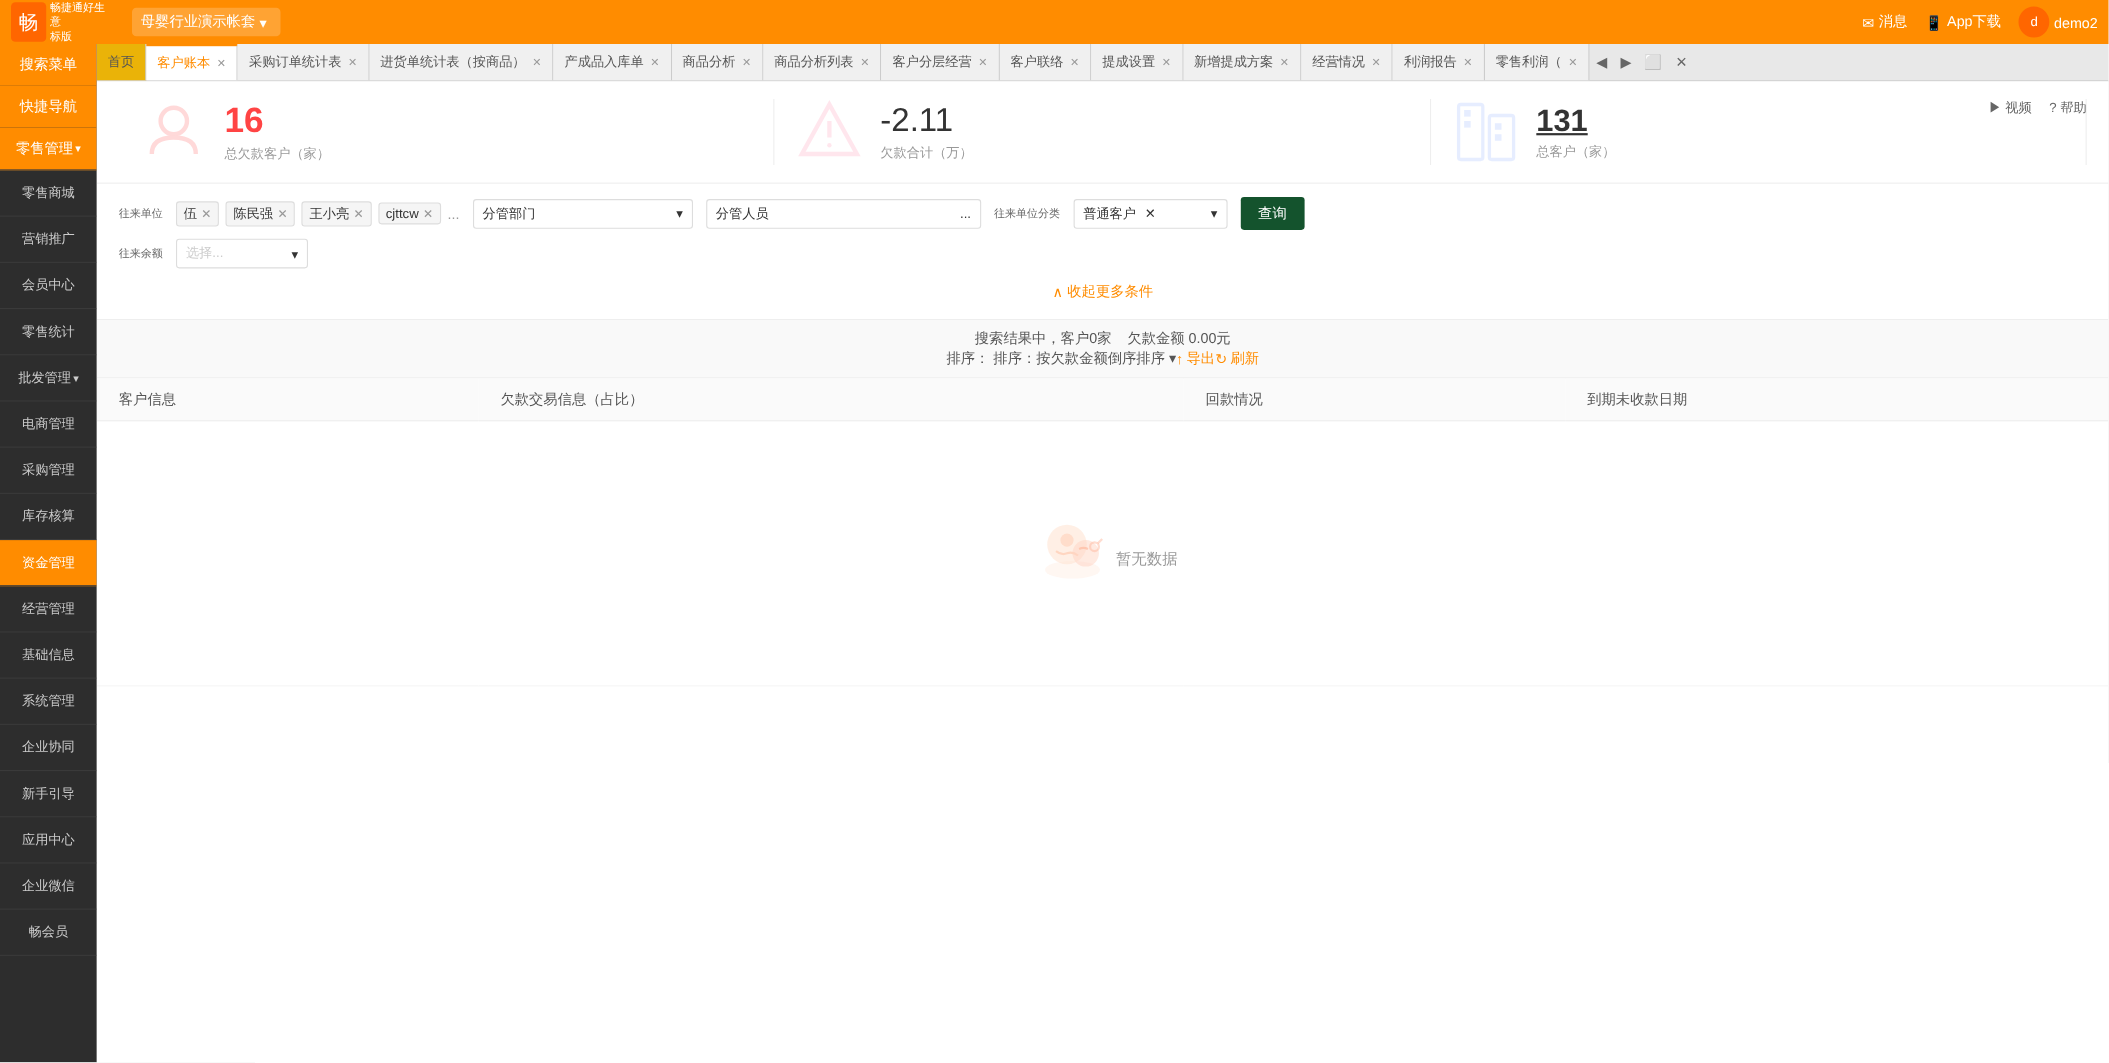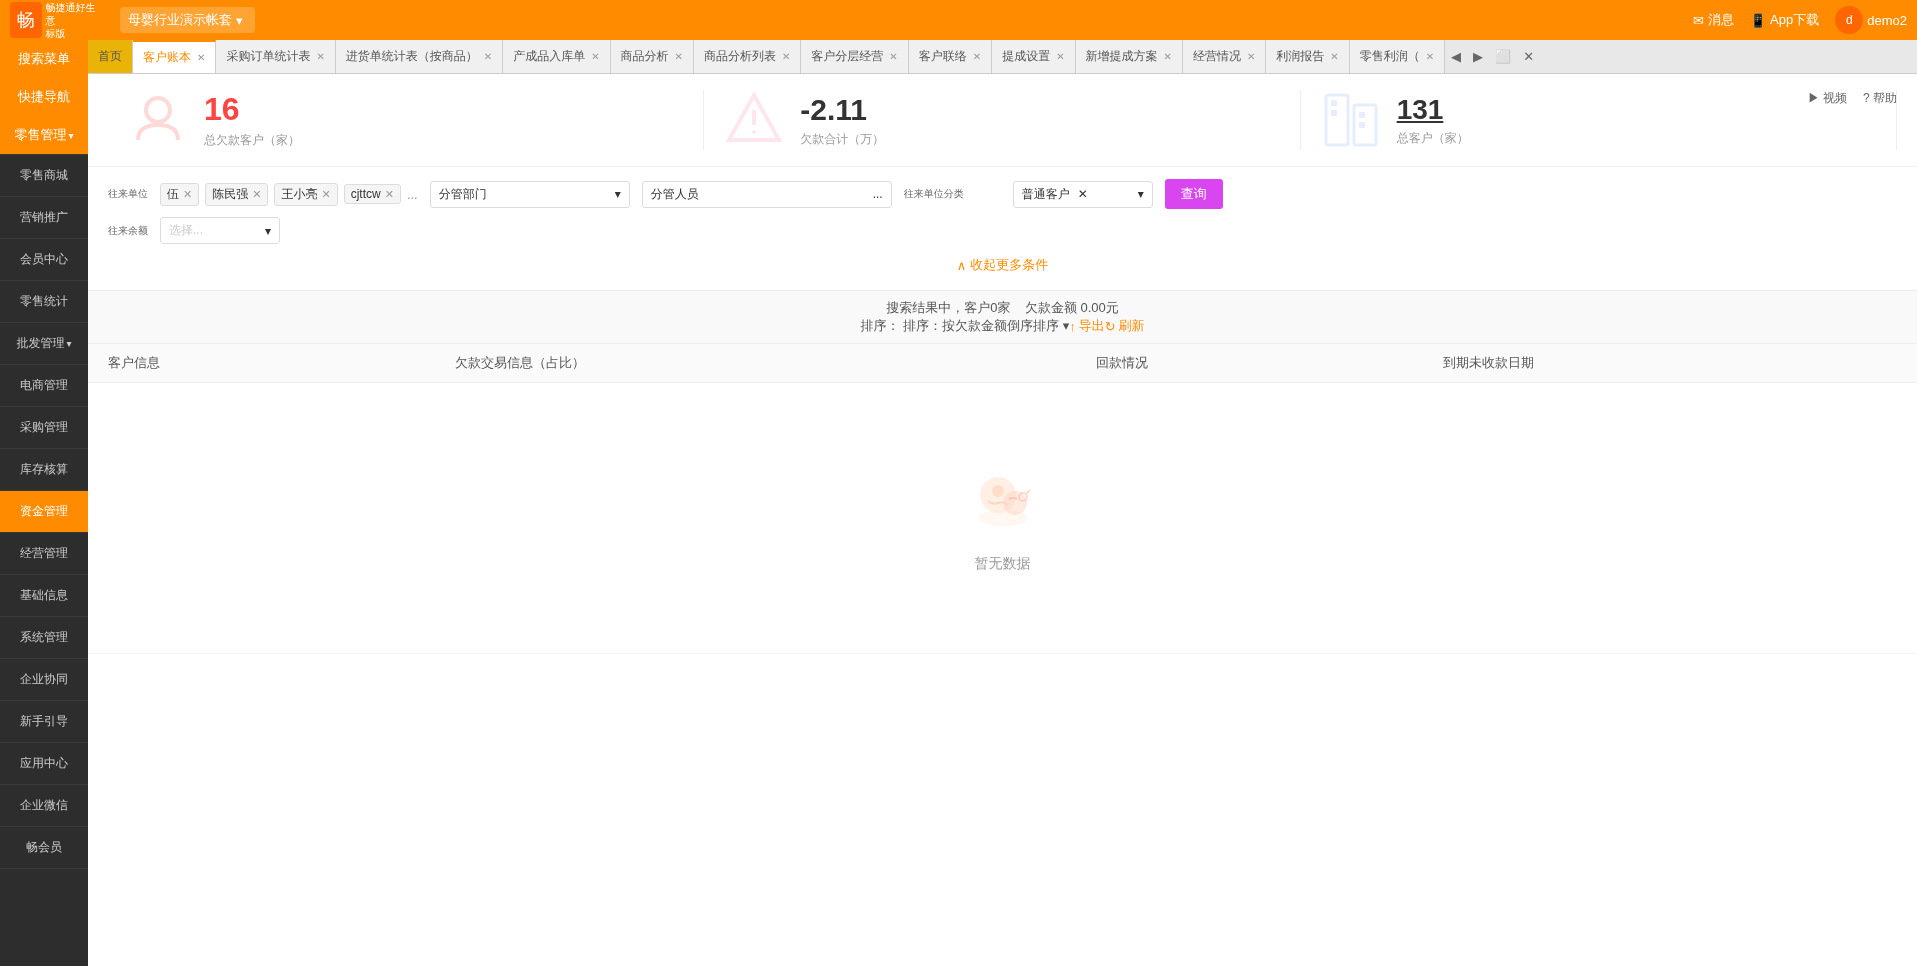"-2.11" .stat-value.negative { font-weight: bold -> normal }
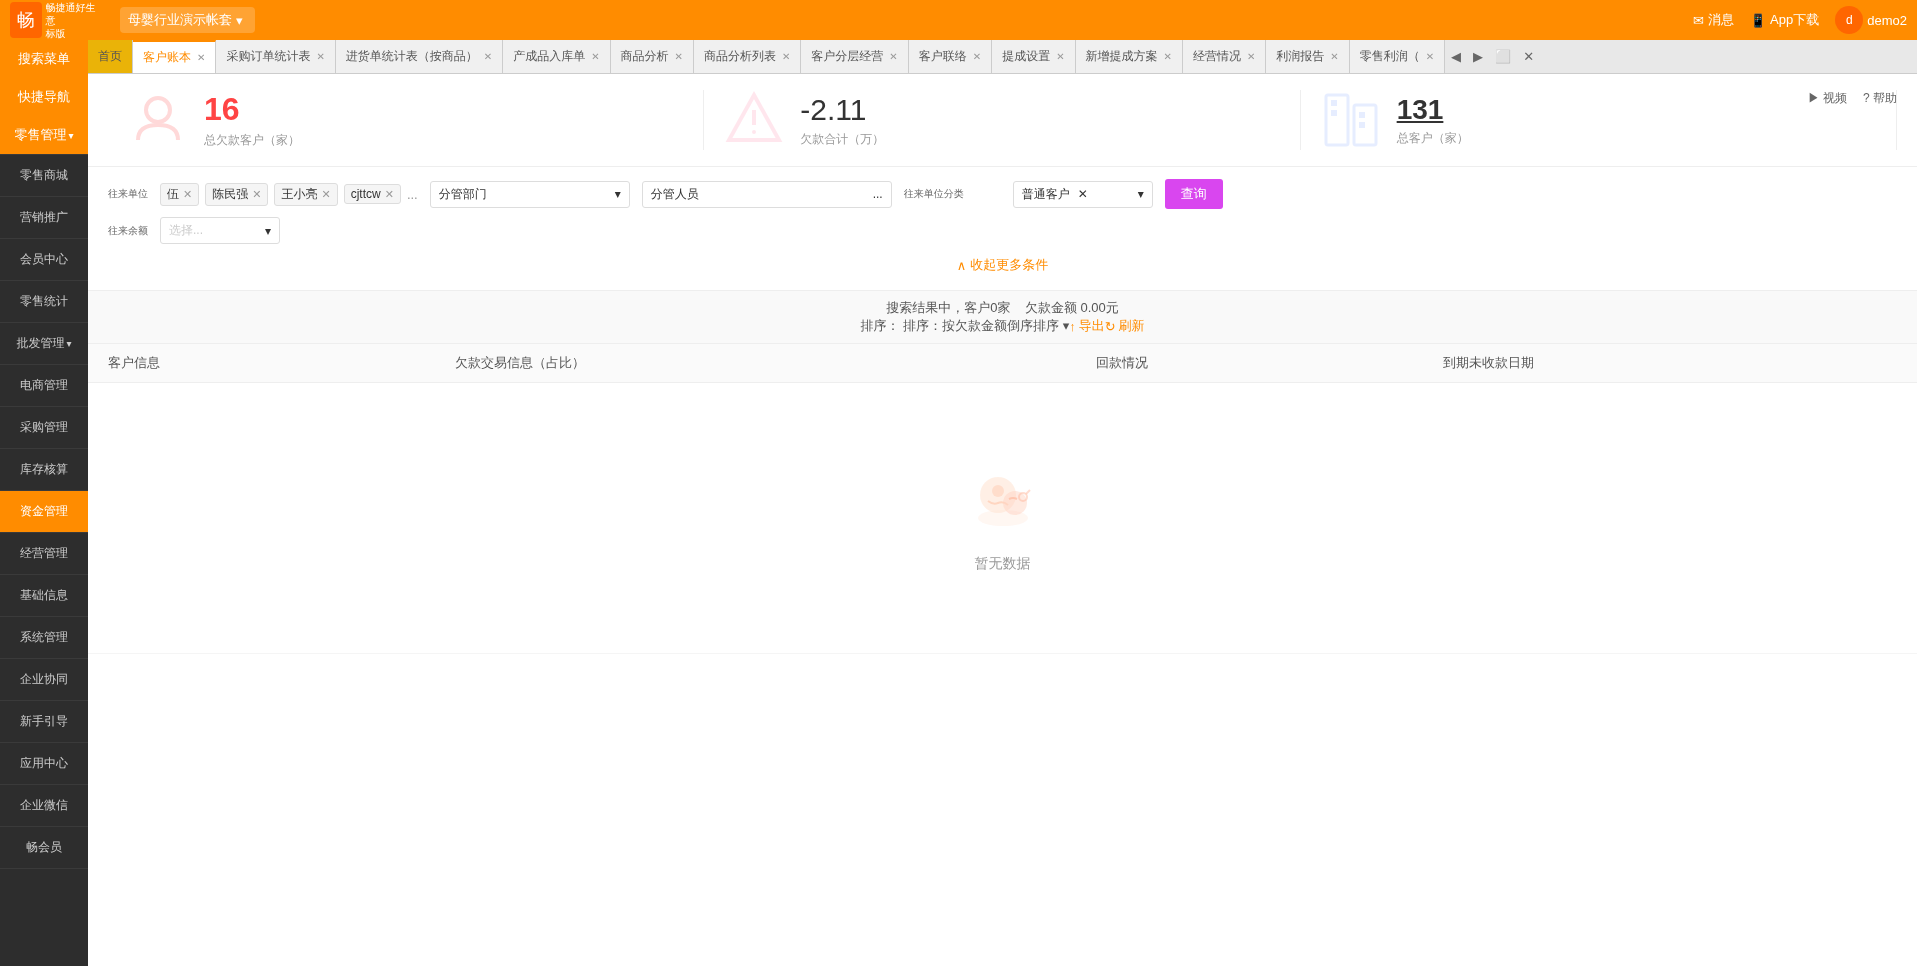"普通客户" div.filter-select { margin-left: 37px -> none }
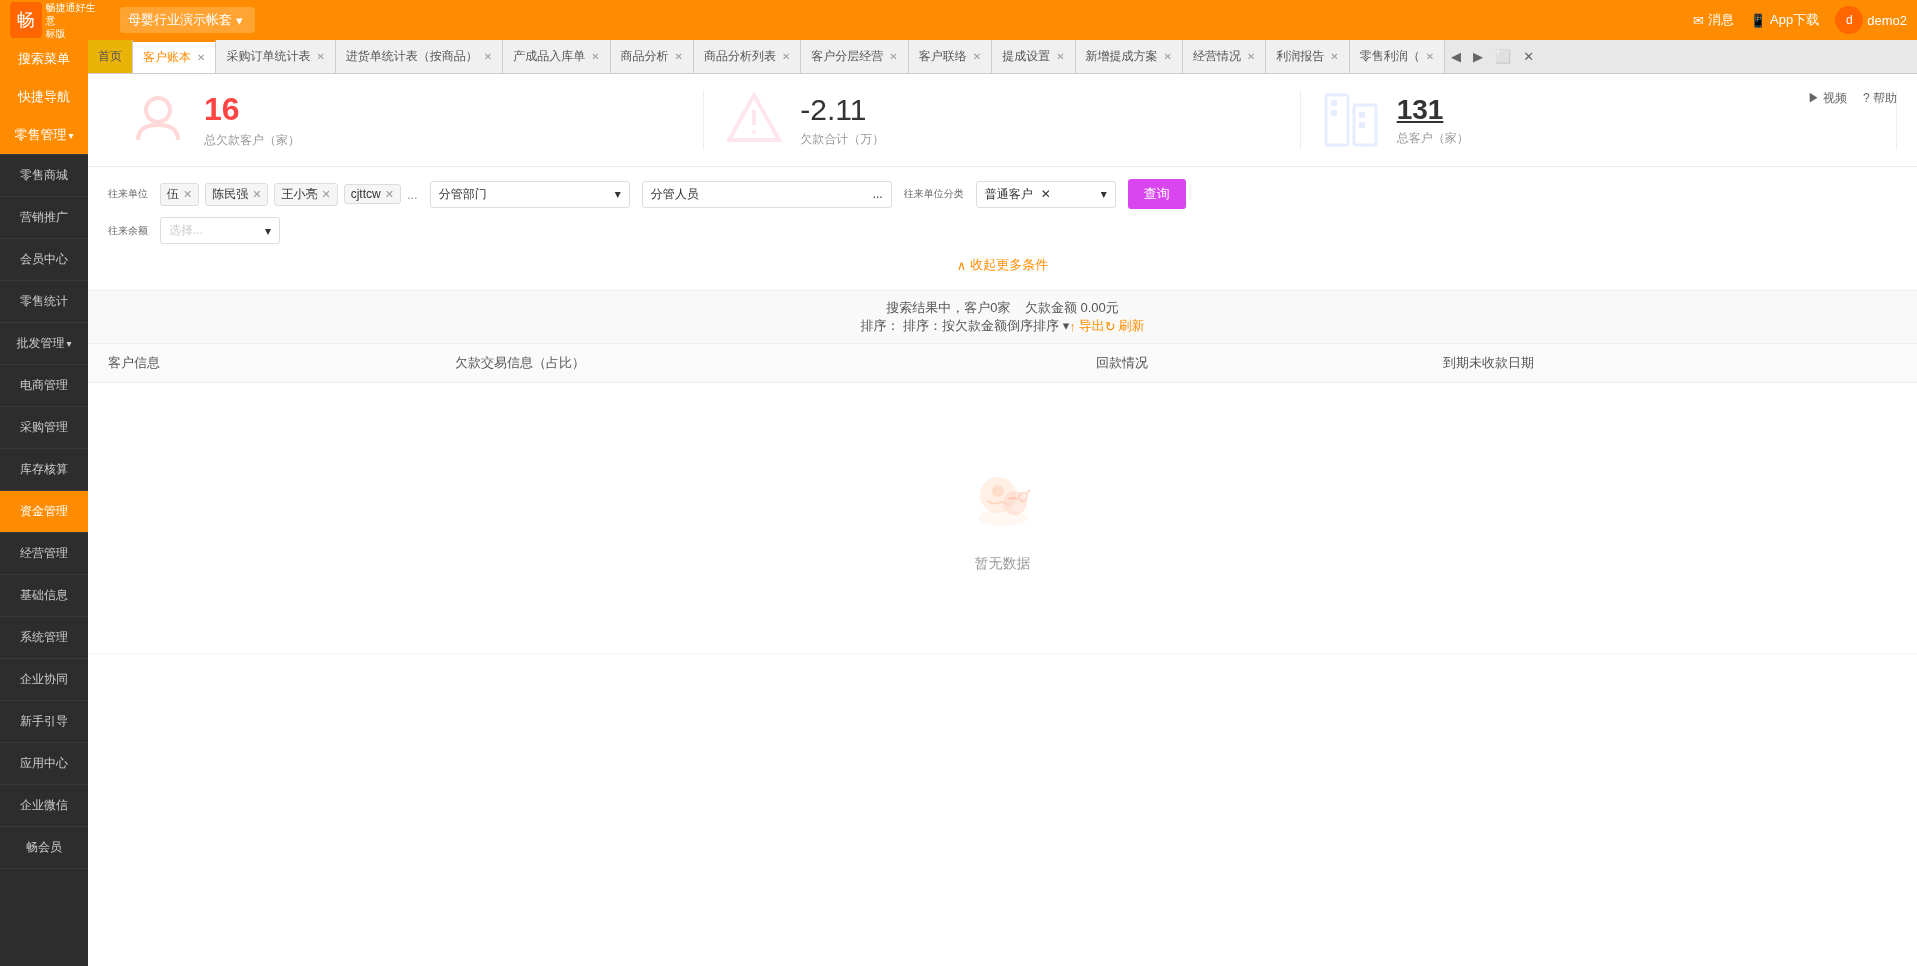"查询" .search-btn { background: #d946ef -> #14532d }
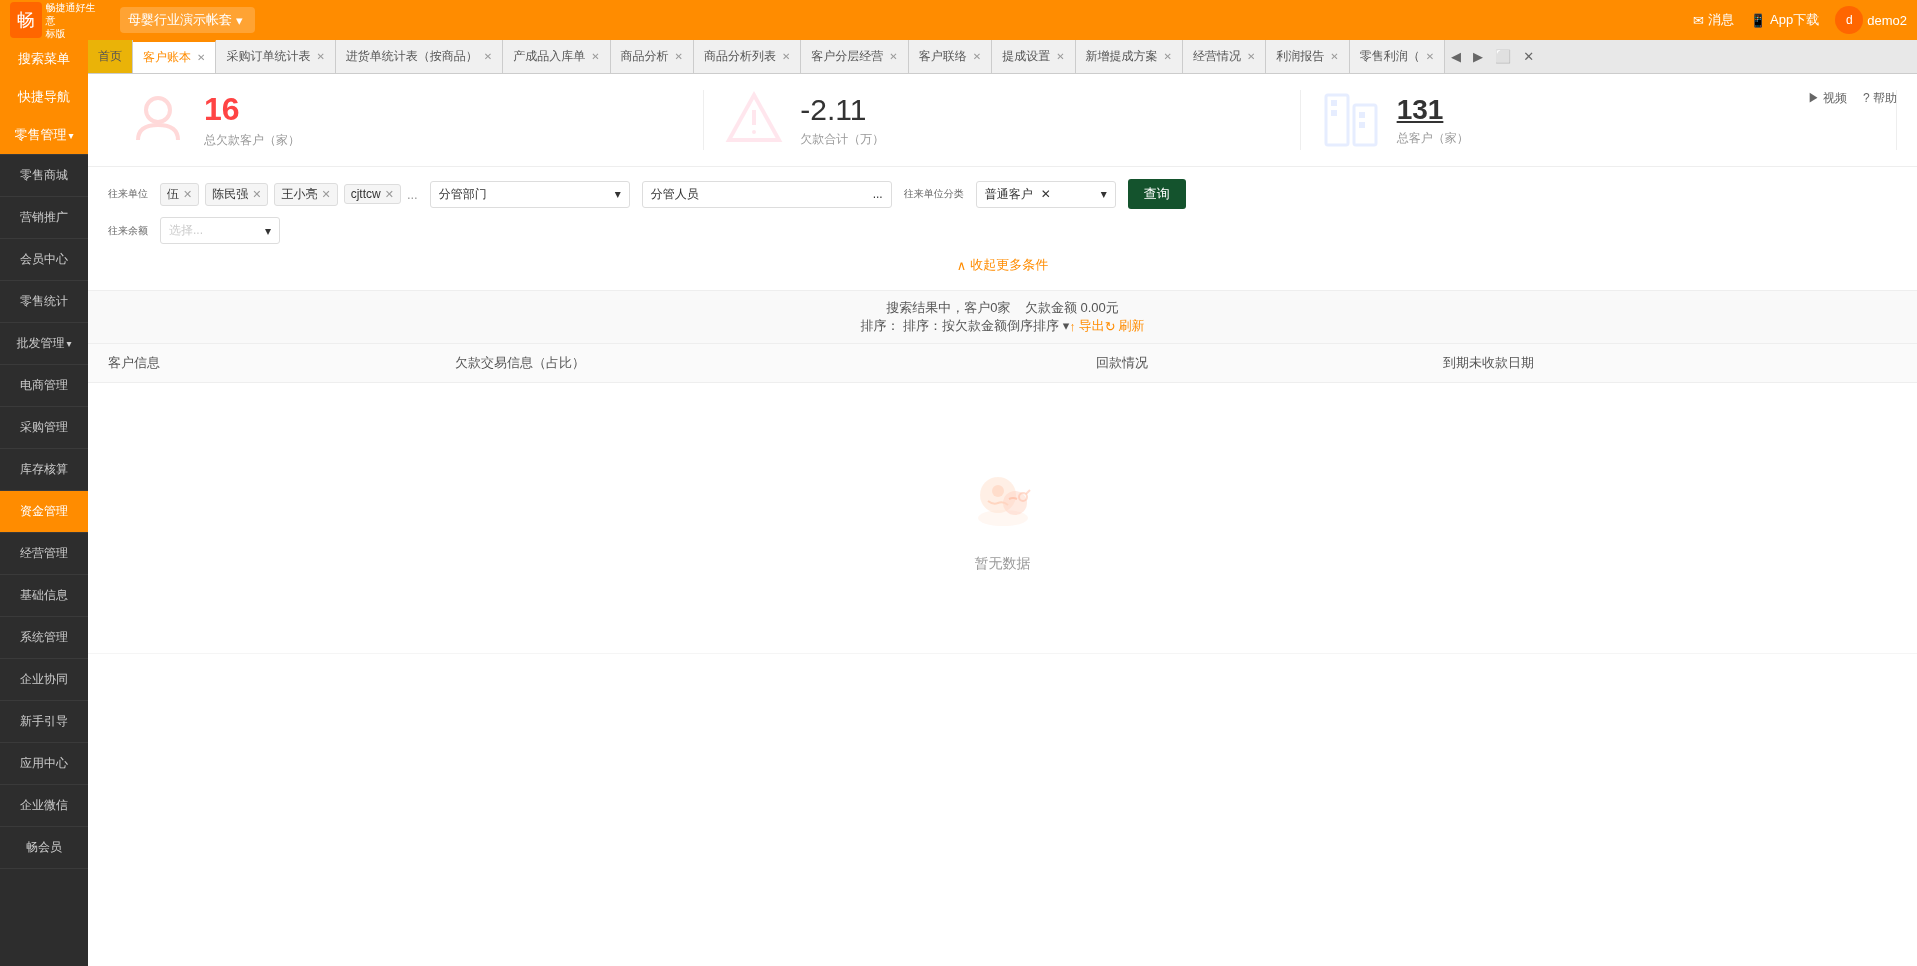"暂无数据" .empty-state { flex-direction: column -> row }
